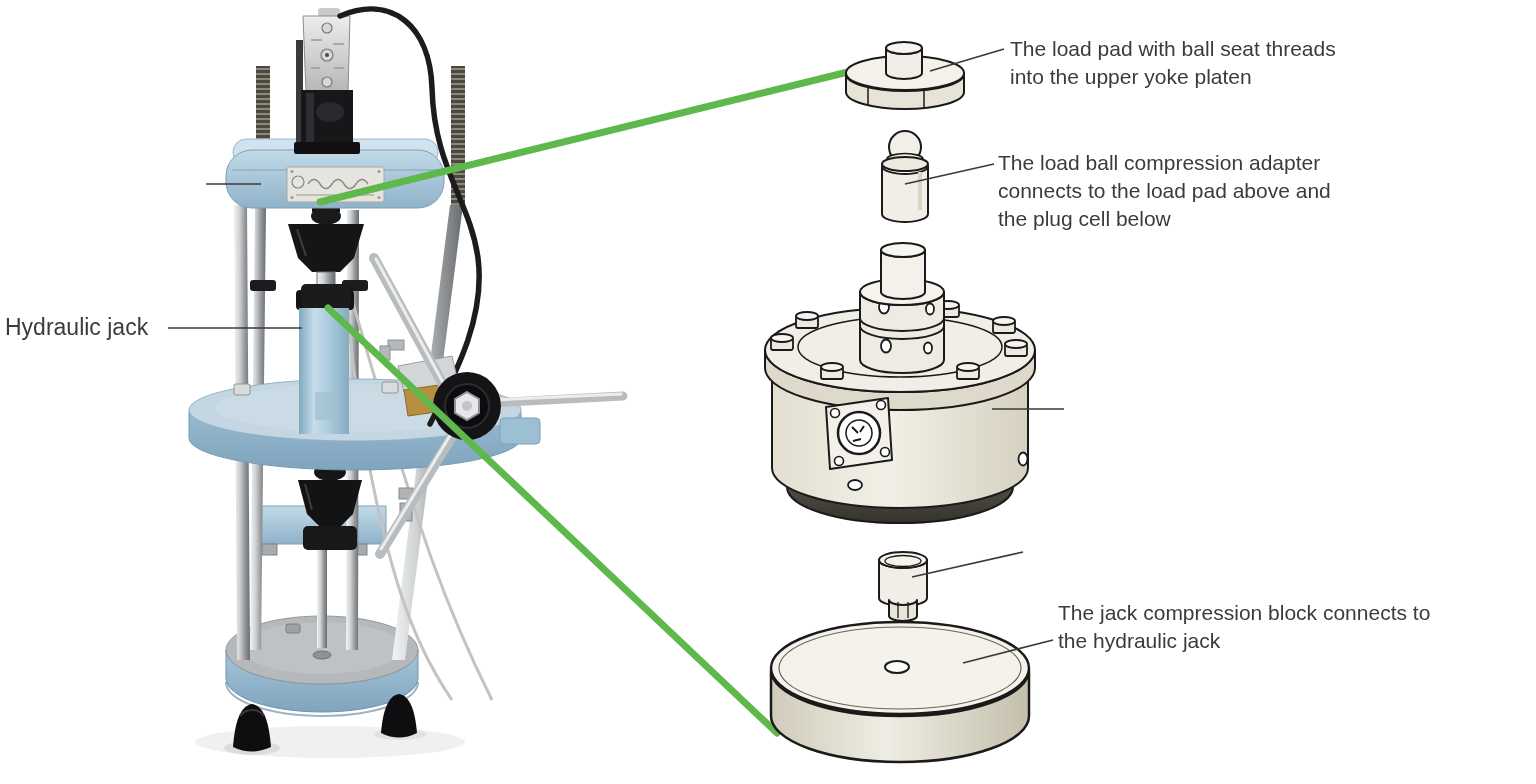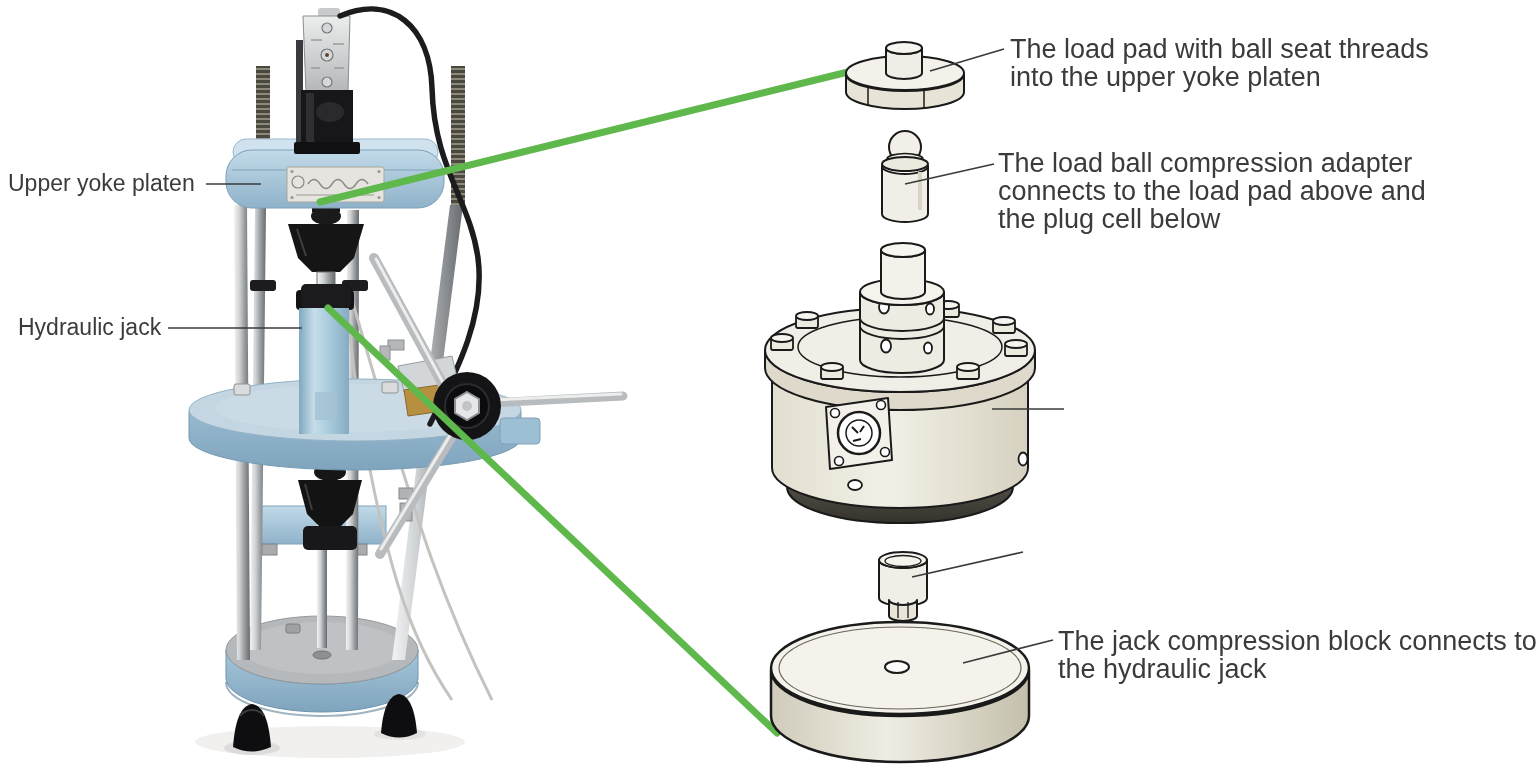"The load pad with ball" .lbl { font-size: 27px -> 21px }
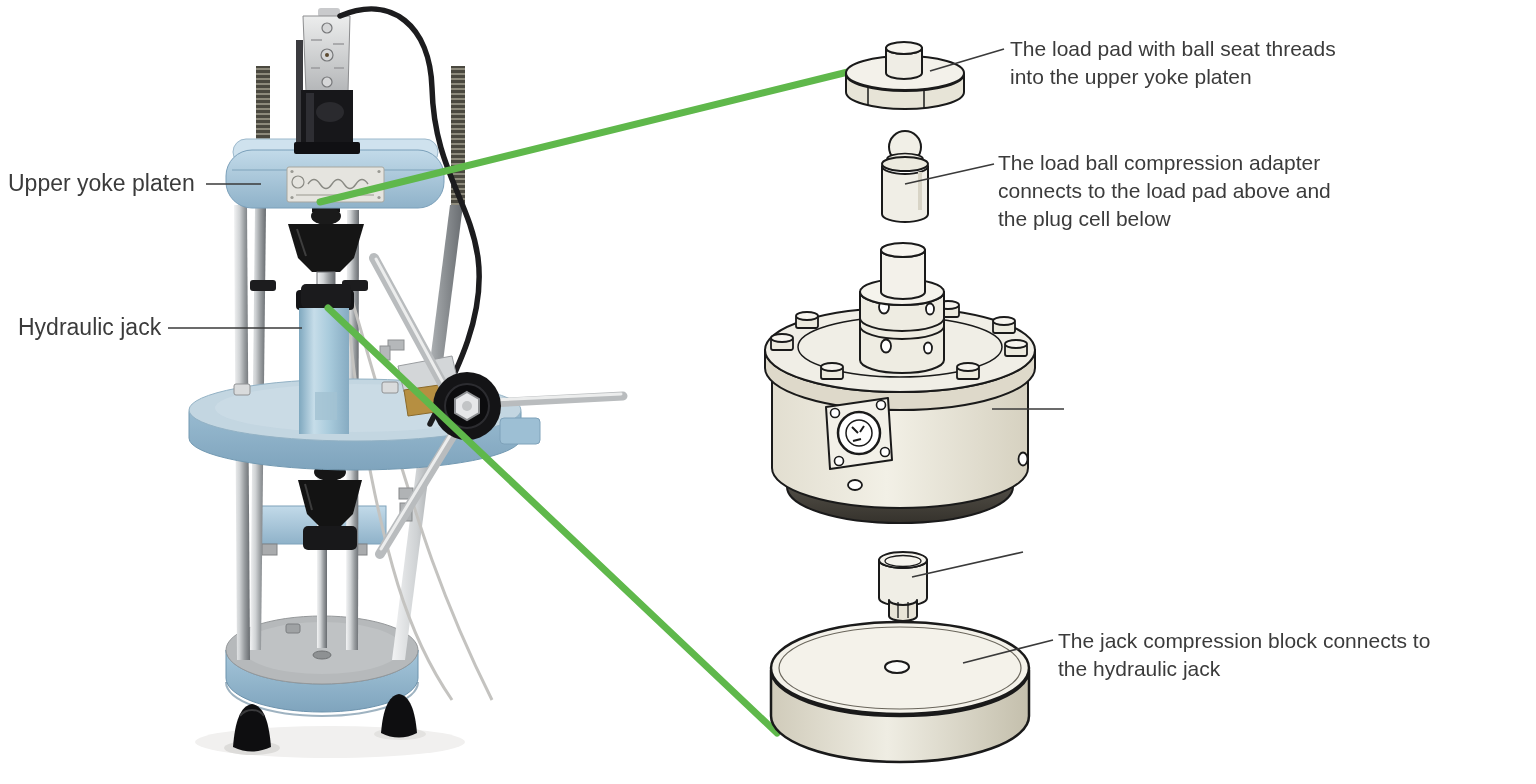"Upper yoke platen" div.lbl { html: <div>Upper yoke platen</div> -> none }
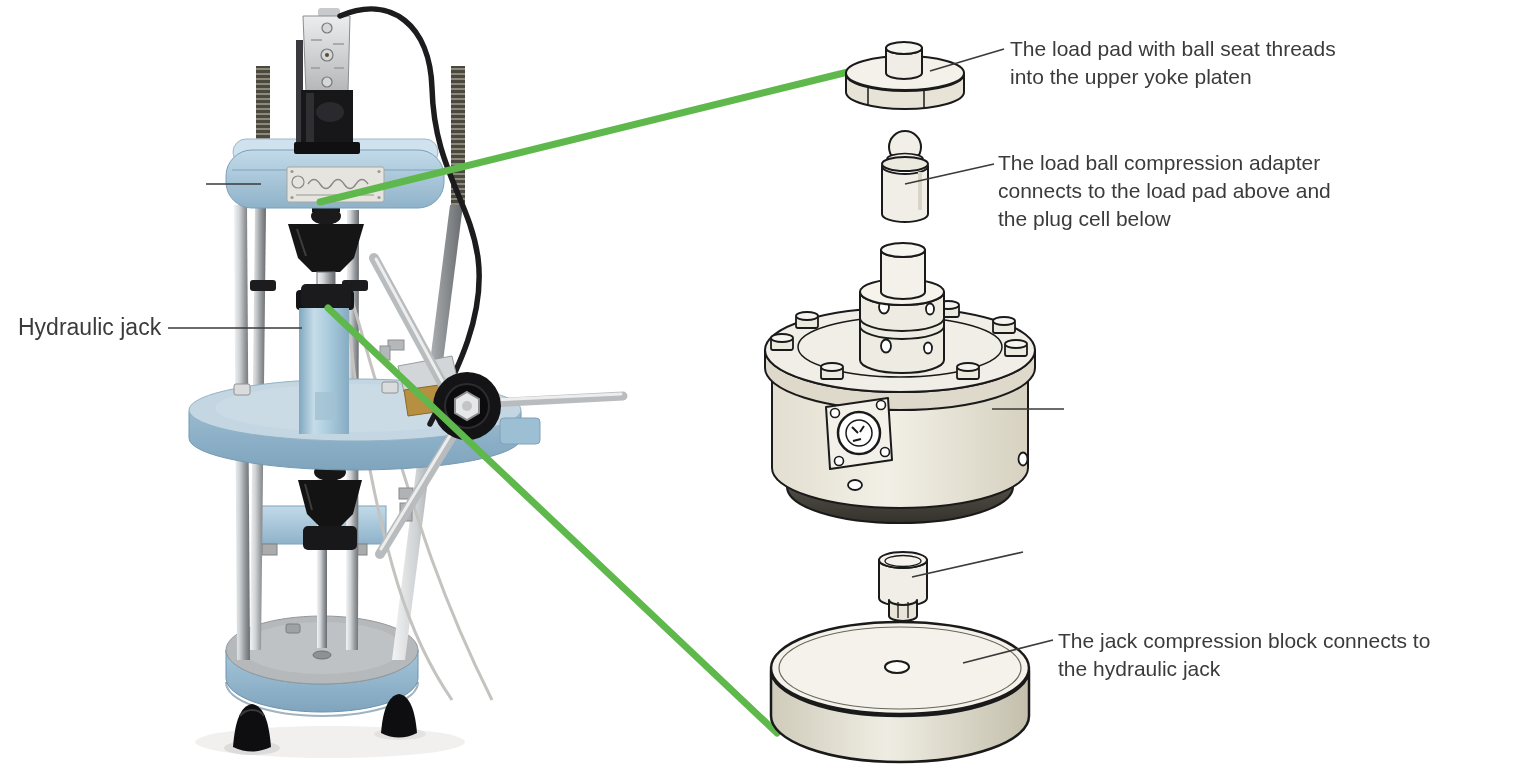"Hydraulic jack" div.lbl { left: 18px -> 5px }
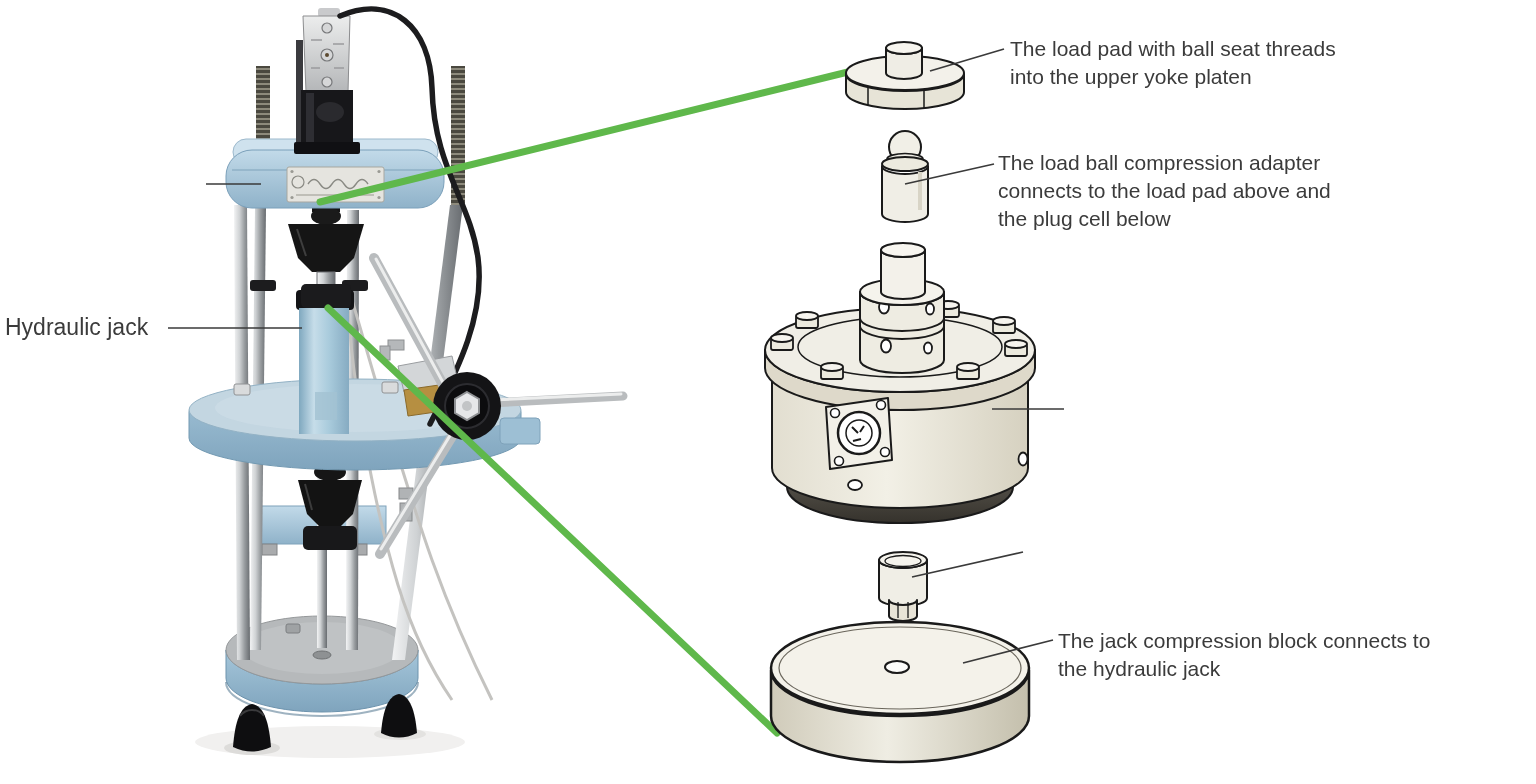"The jack compression block connects" div.lbl { top: 627px -> 599px }
